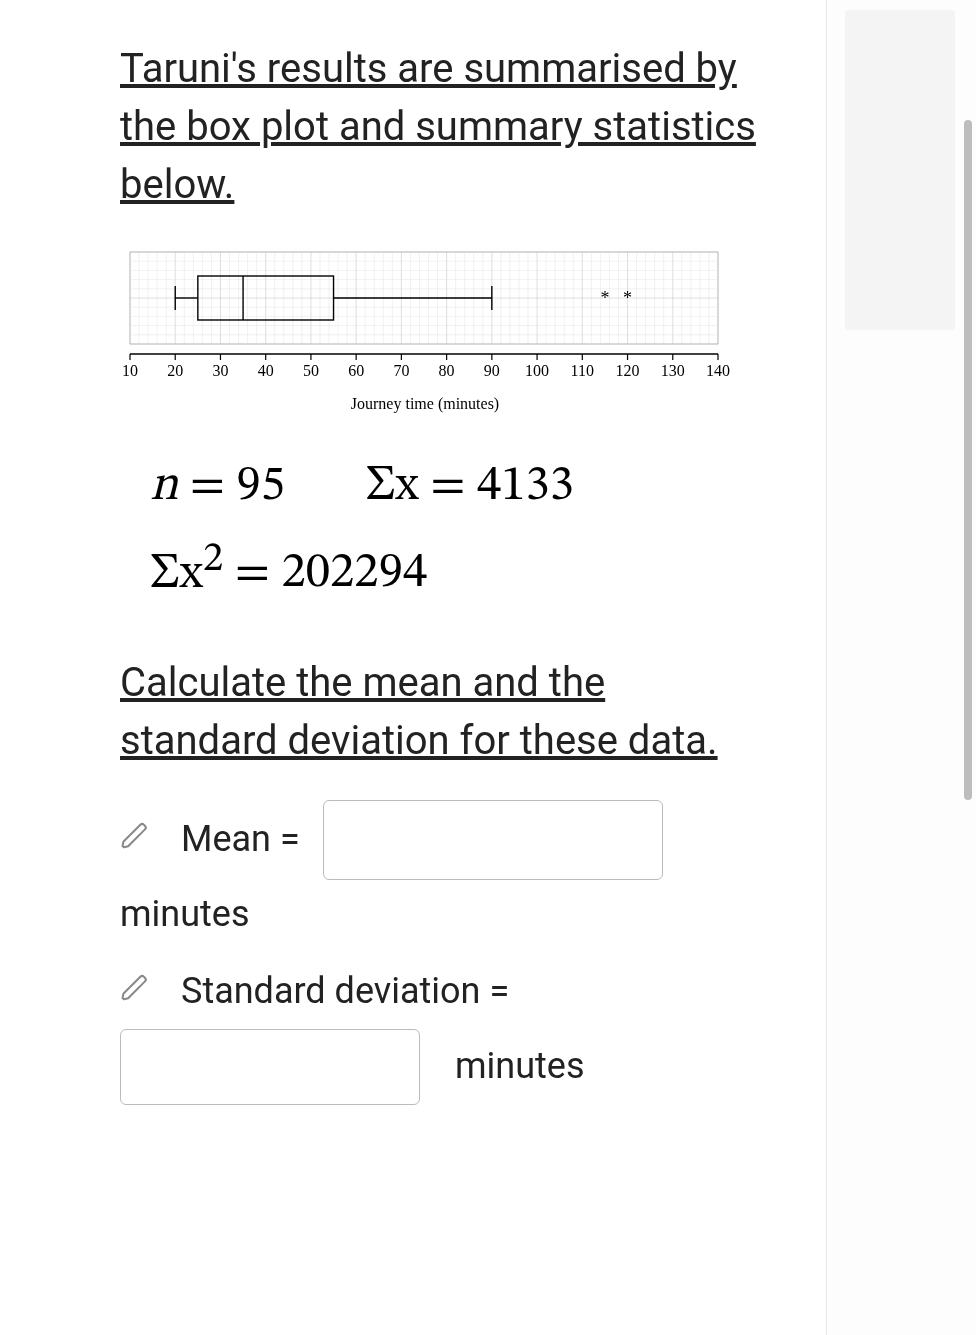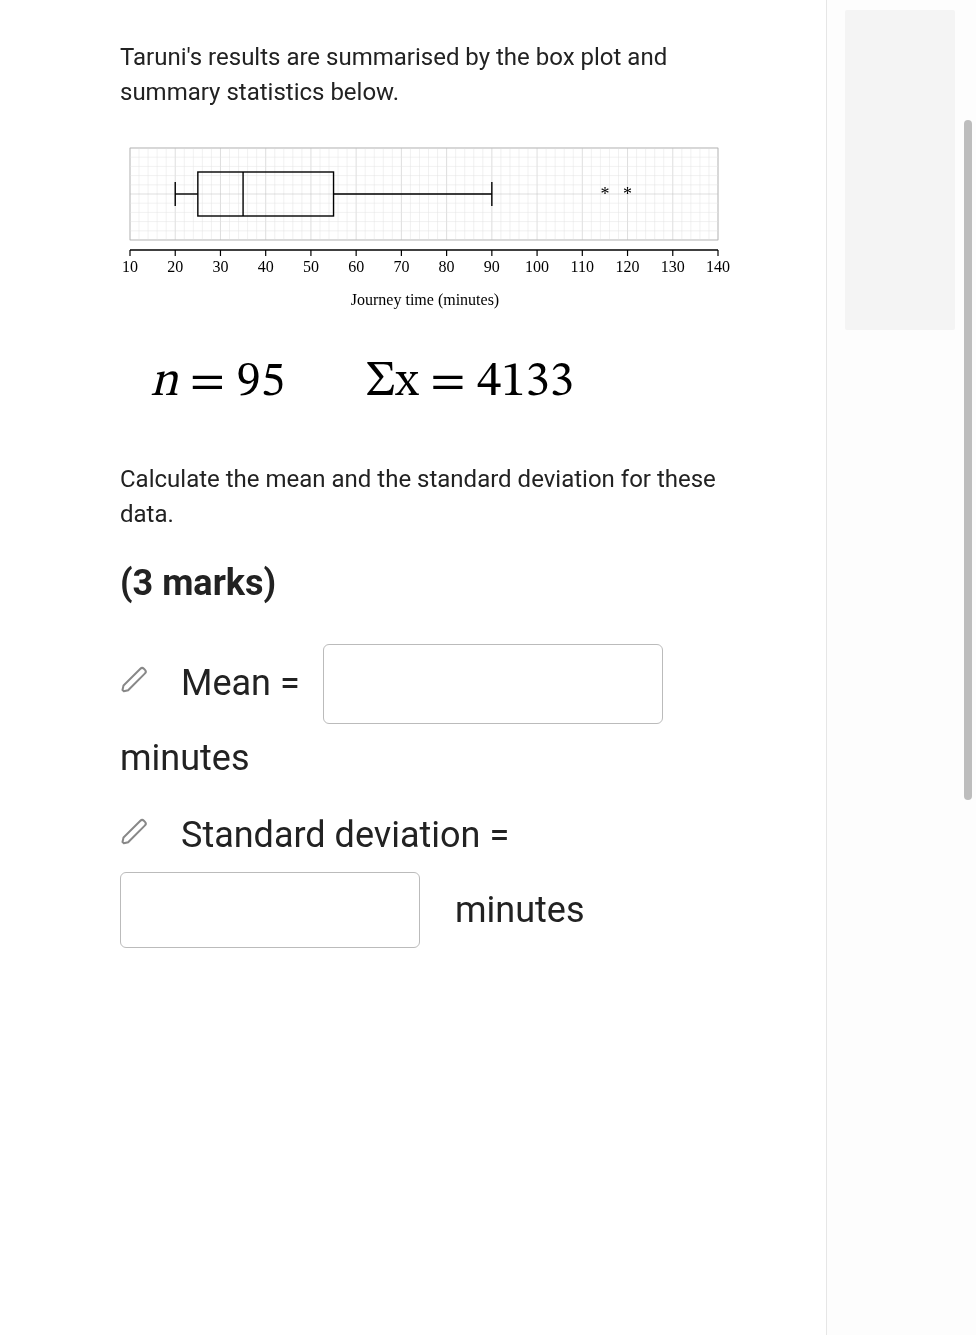"Taruni's results are summarised by" .qtext { font-size: 24px -> 40px; text-decoration: none -> underline }
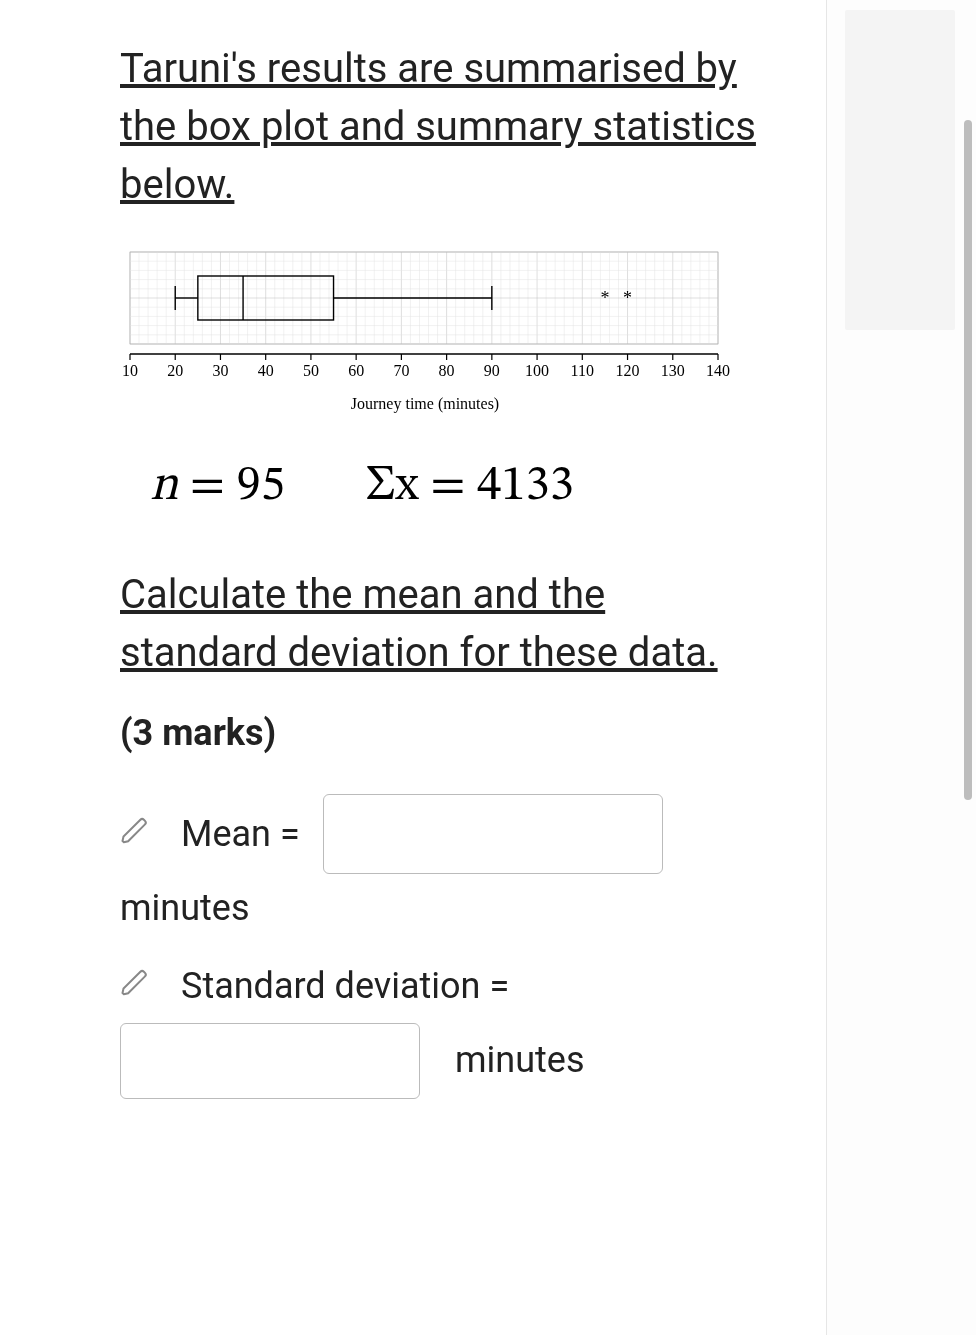"Σx2 = 202294" div.formula-row { html: none -> <div> <span><span>Σx</span><sup>2</sup></span> <span>=</span> <span>202294</span> </div> }
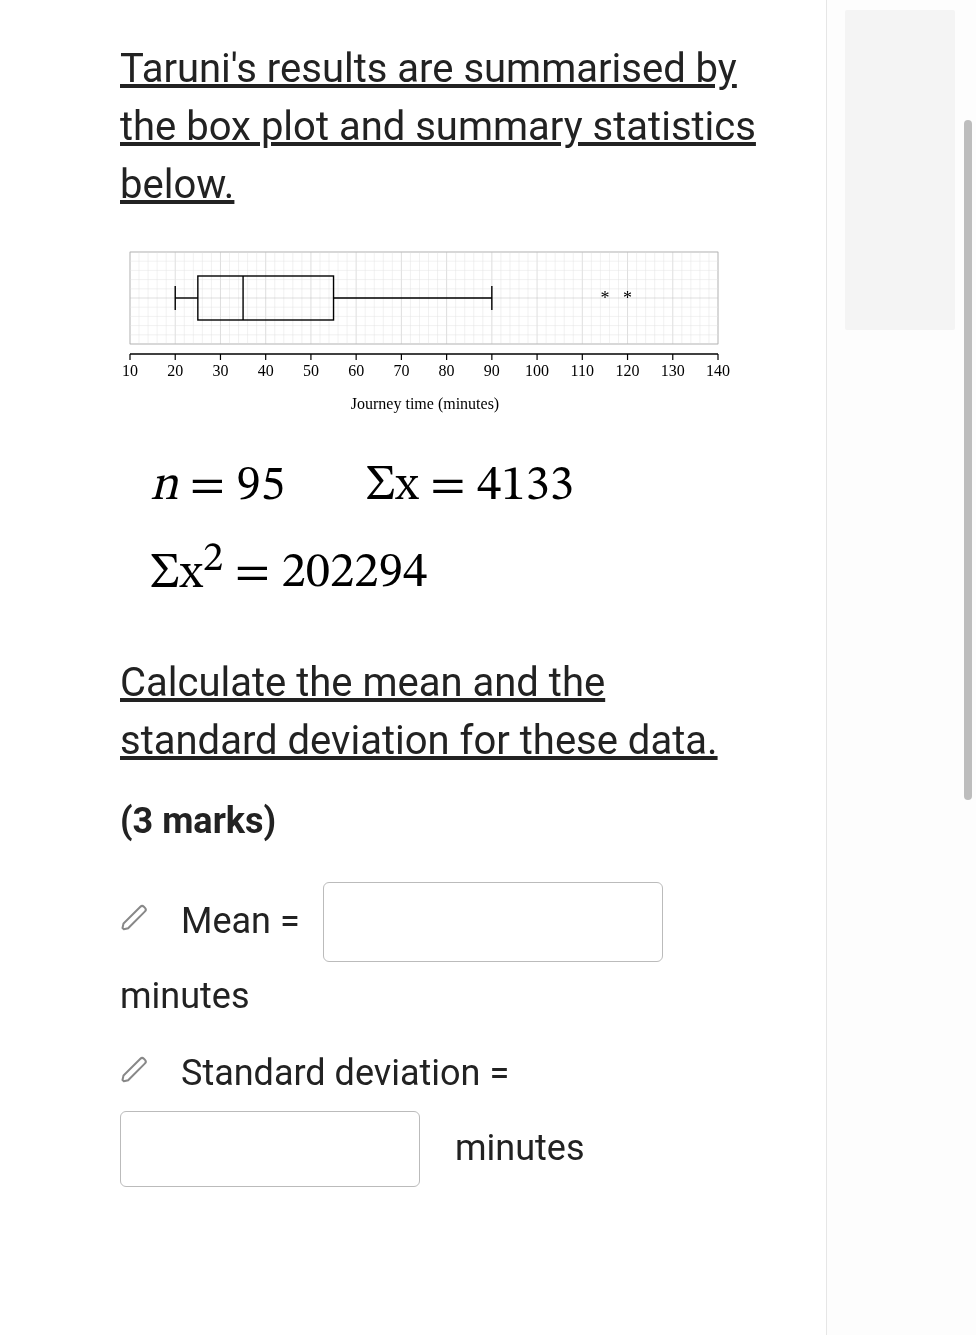"(3 marks)" div.marks { html: <div>(3 marks)</div> -> none }
